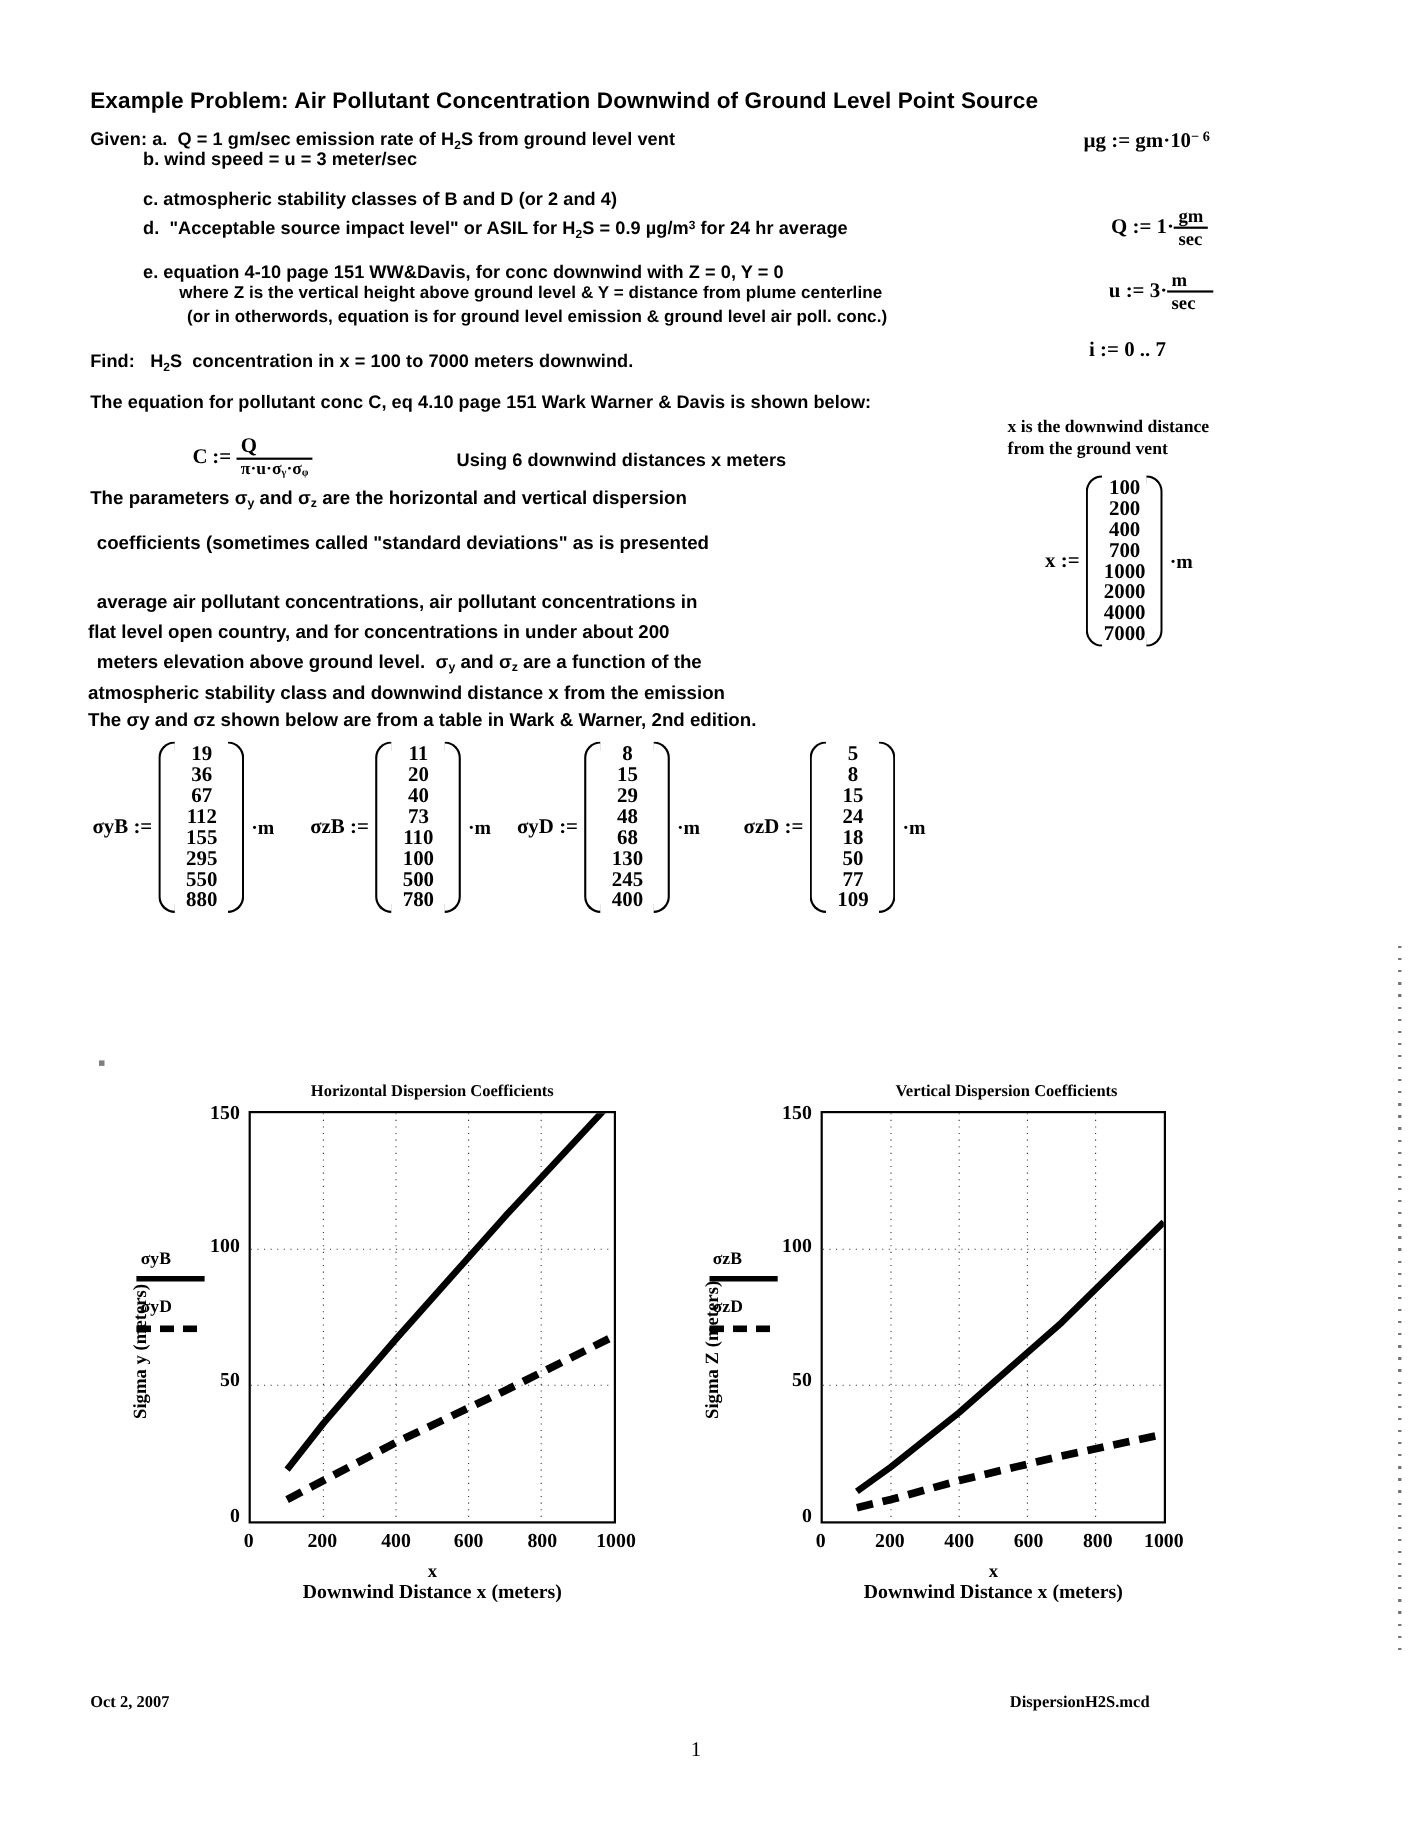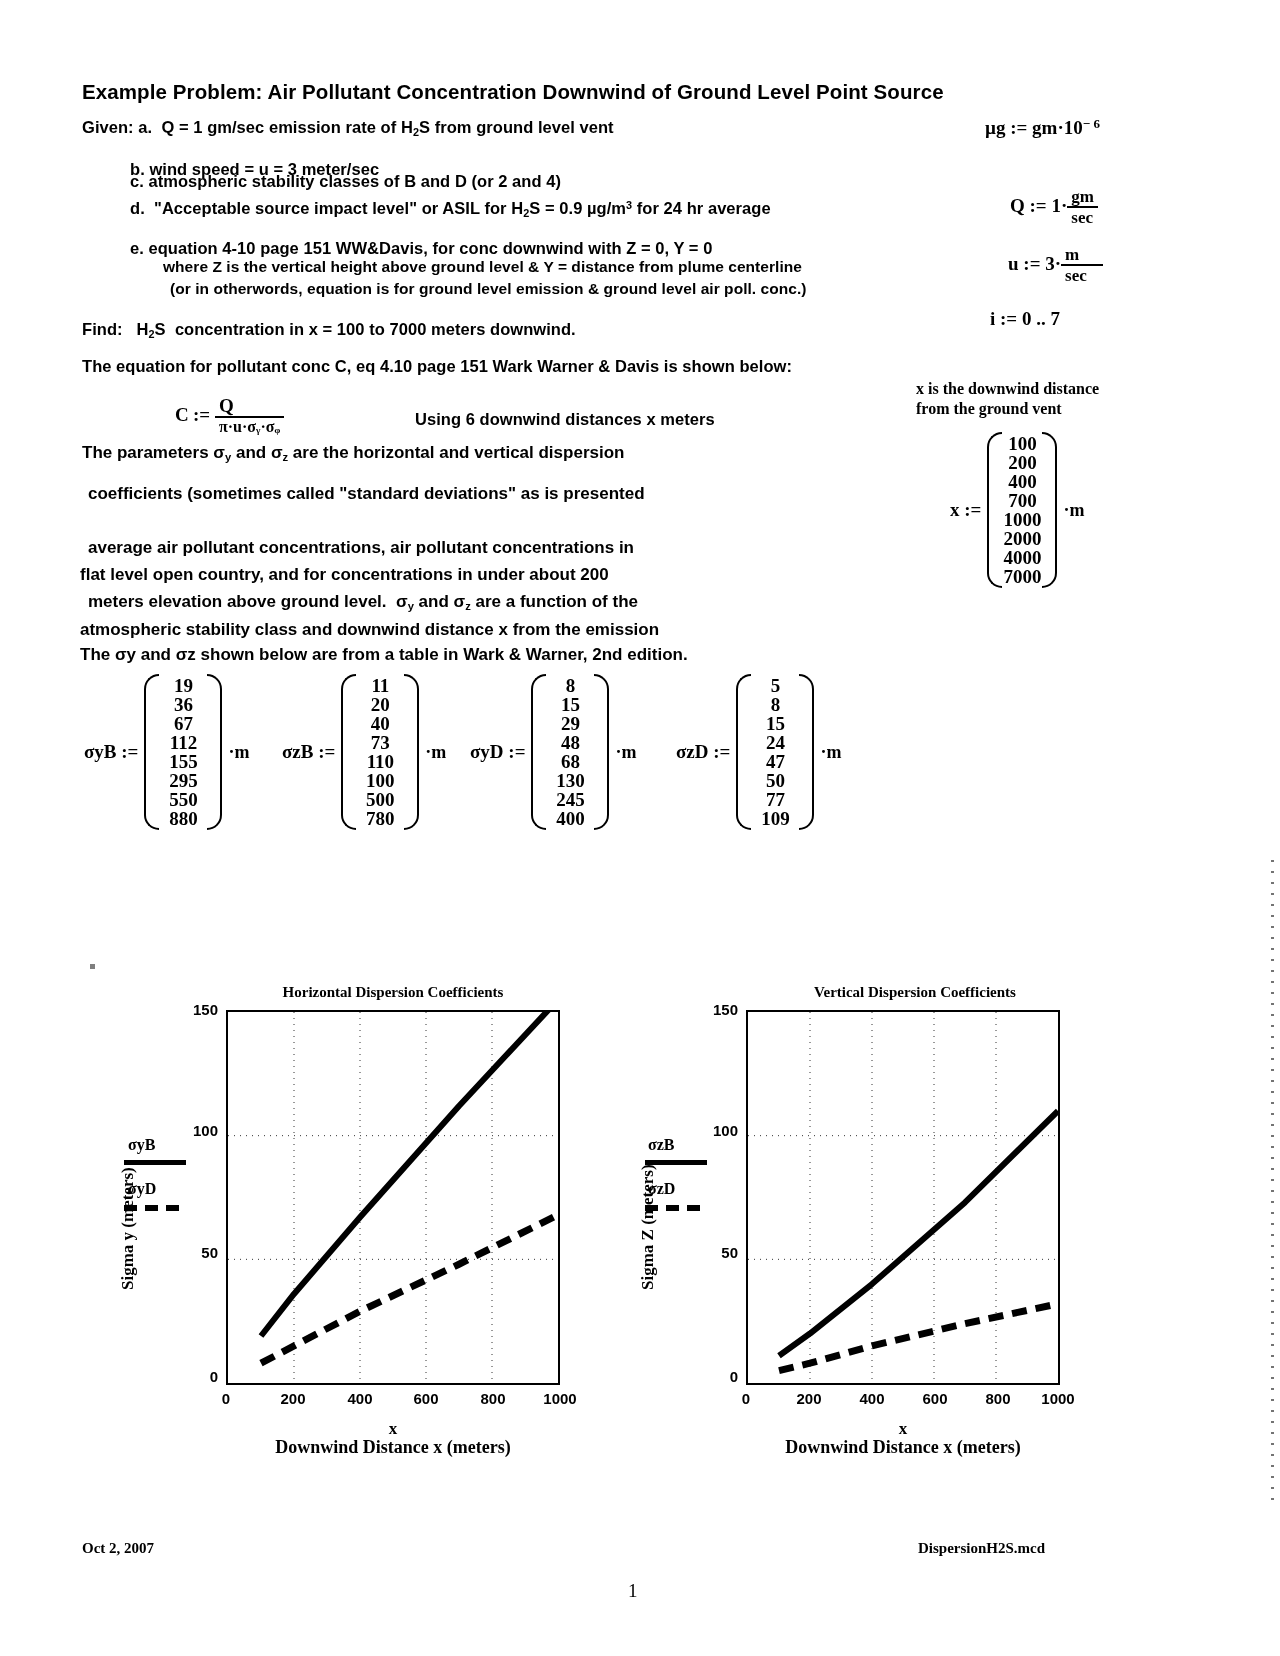"b. wind speed = u" div.abs { top: 160px -> 136px }
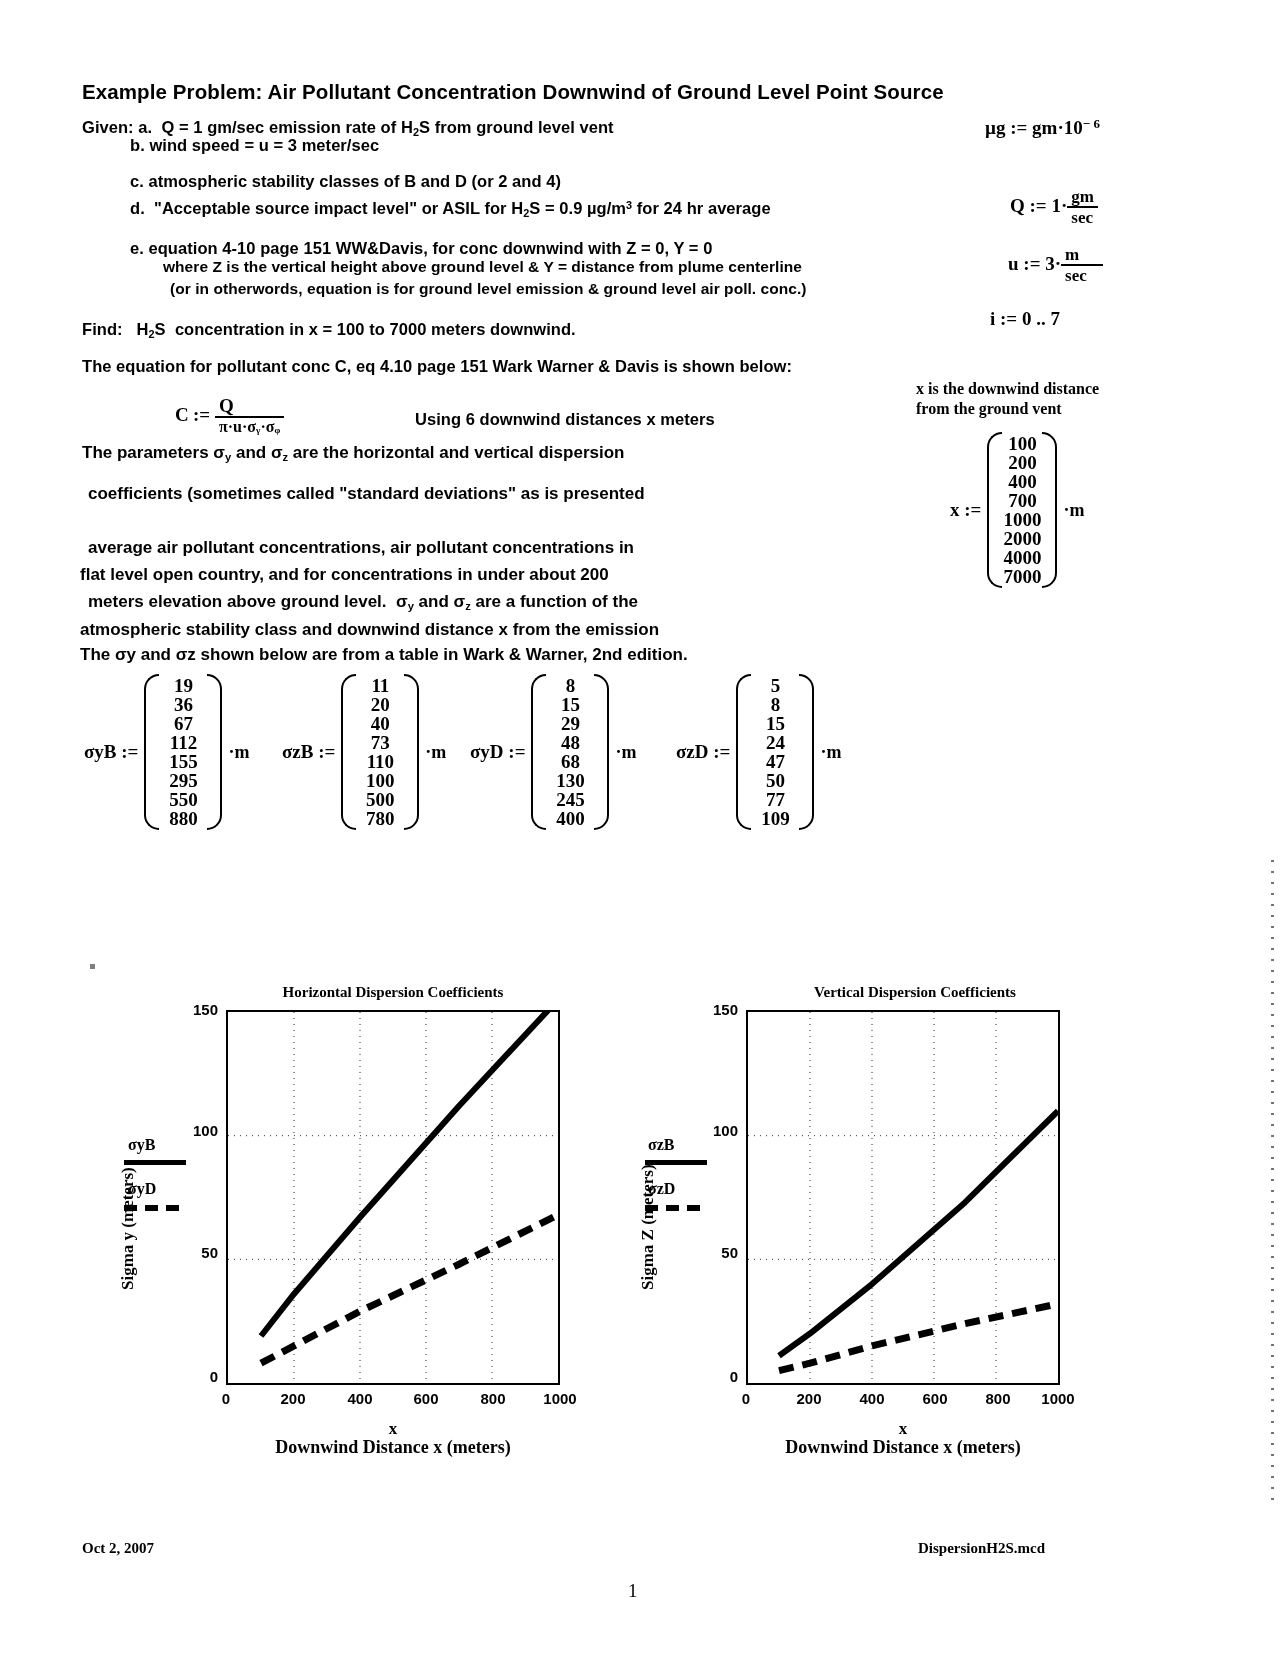"47" span { text: 47 -> 18 }
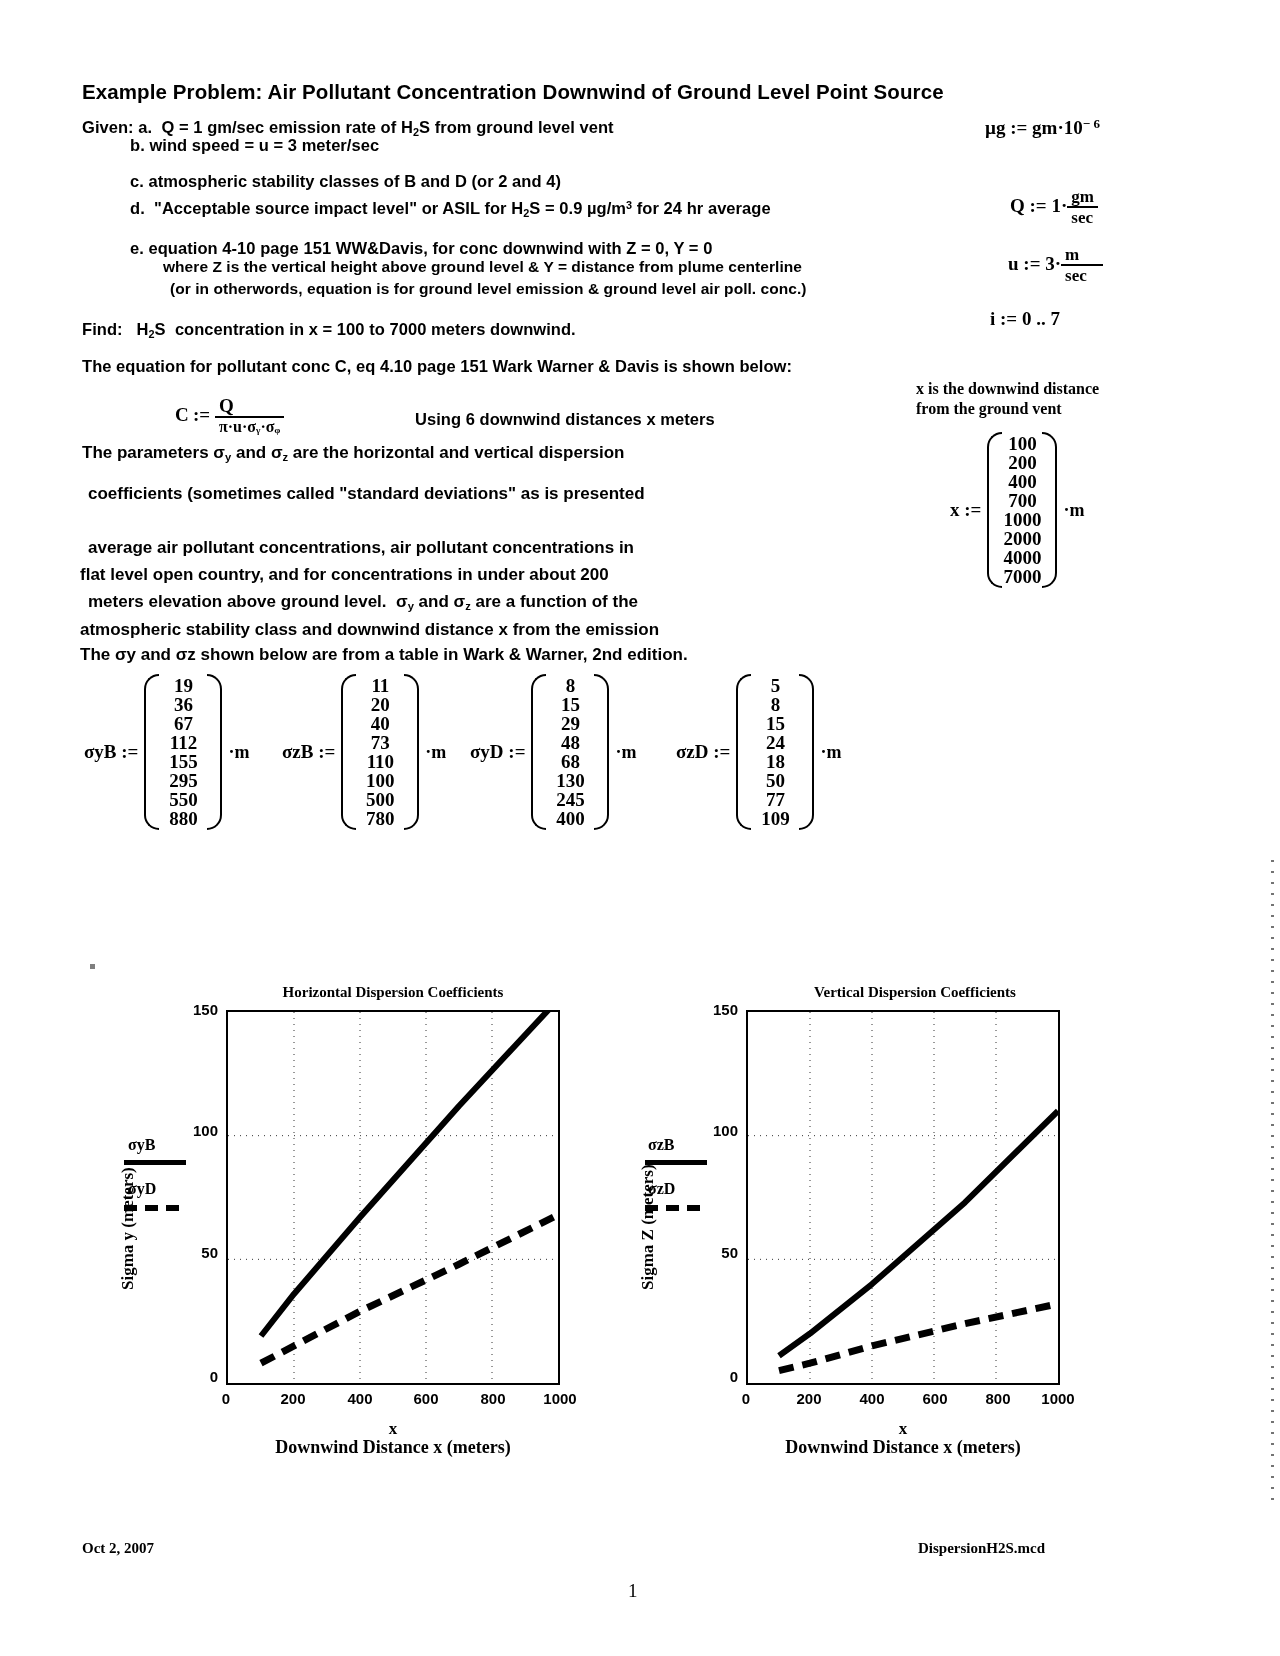"150" .ytick,.xtick { font-family: Liberation Sans, sans-serif -> Liberation Serif, serif; font-size: 15px -> 18px }
